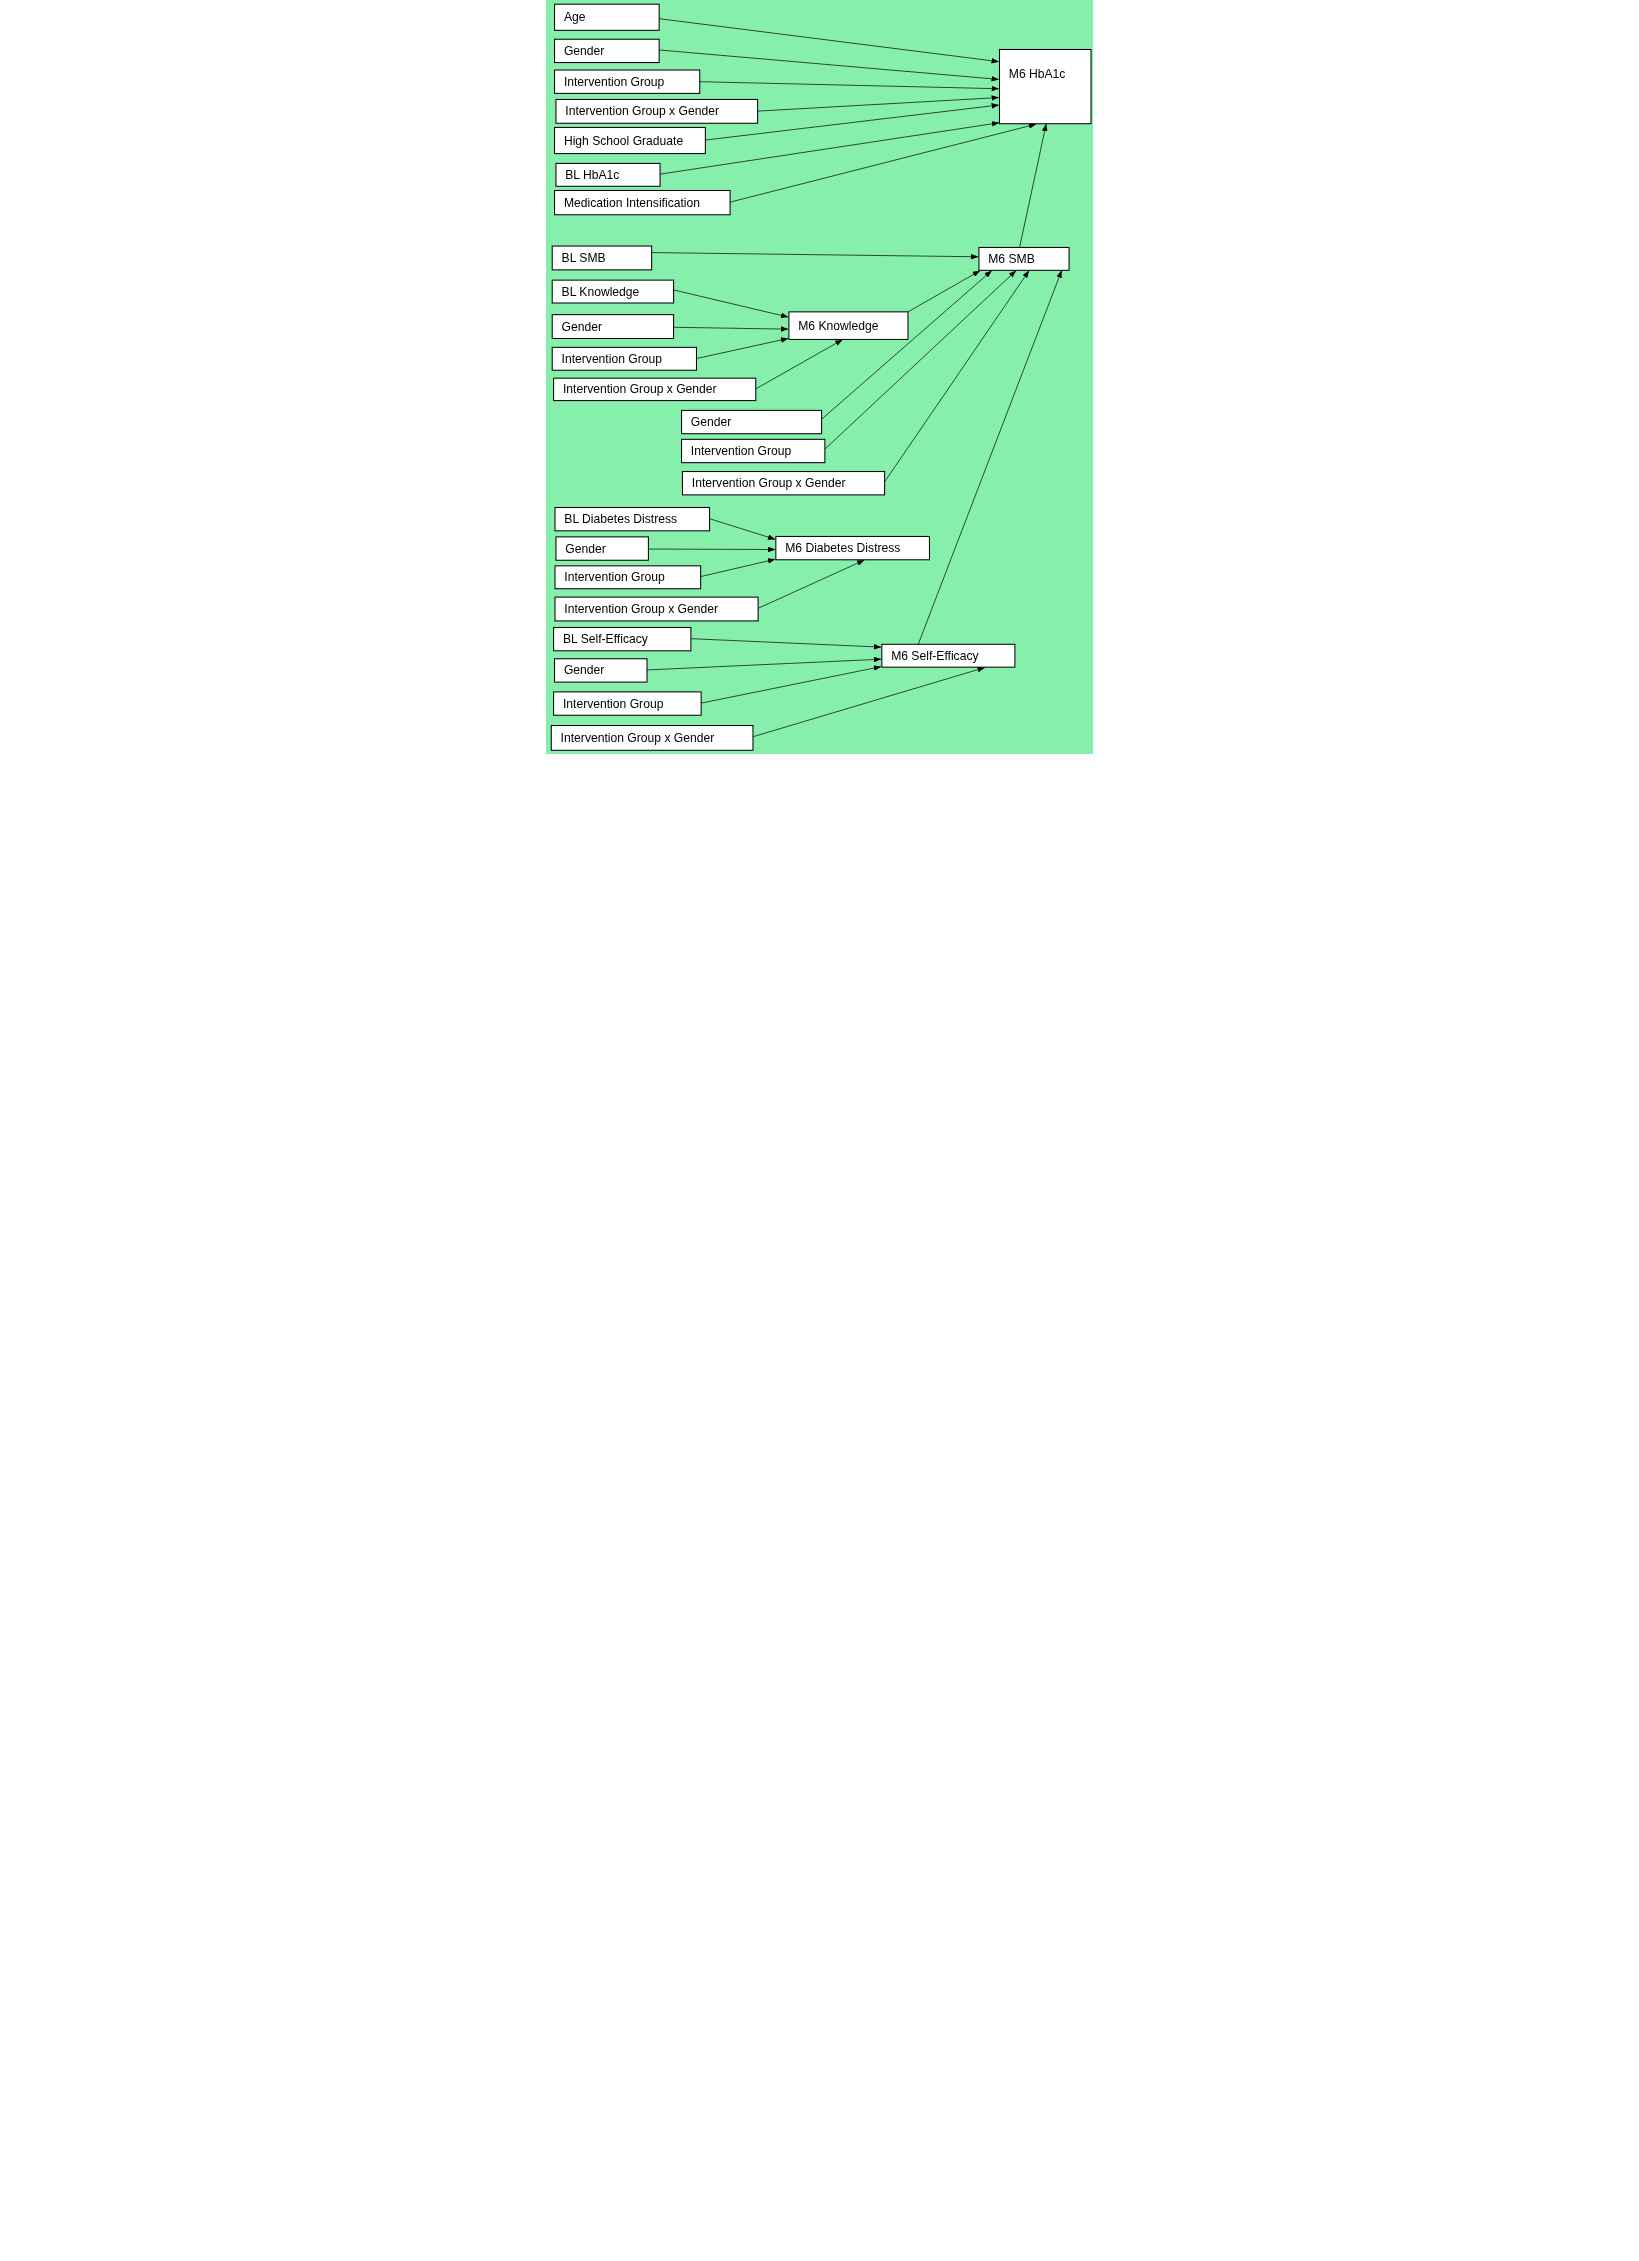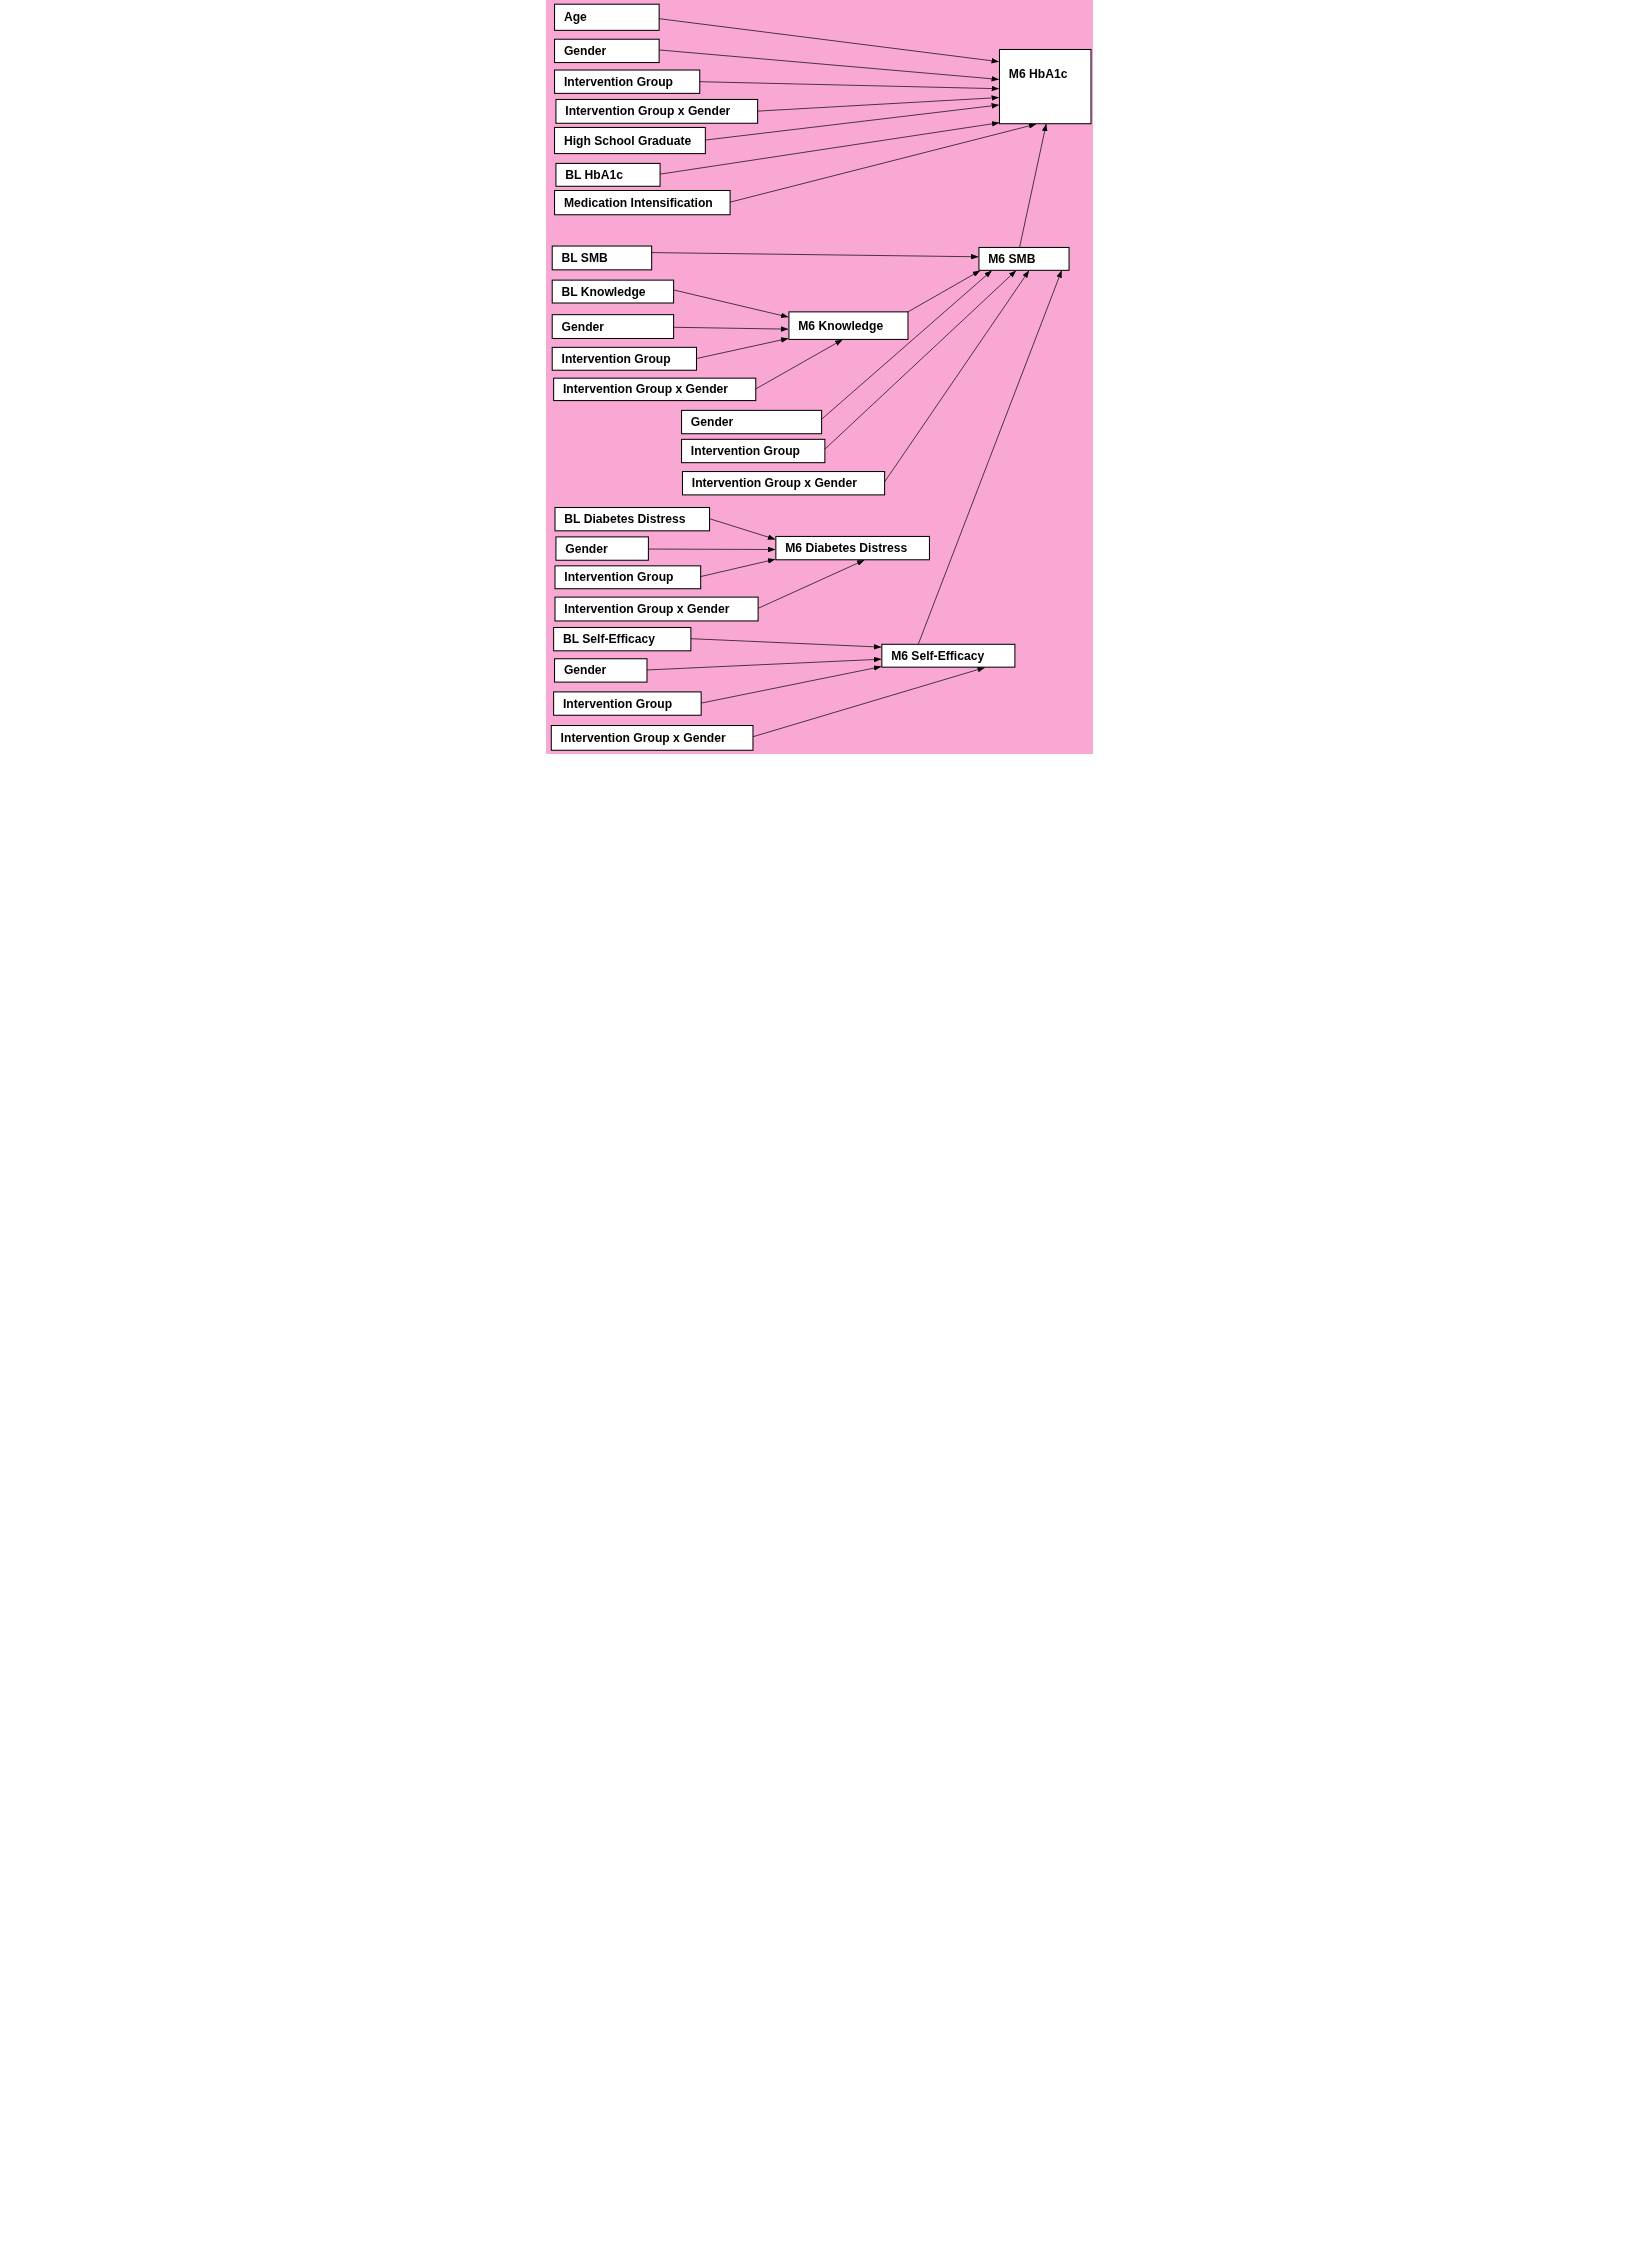"Age" div.page { background: #f9a8d4 -> #86efac; font-weight: bold -> none }
